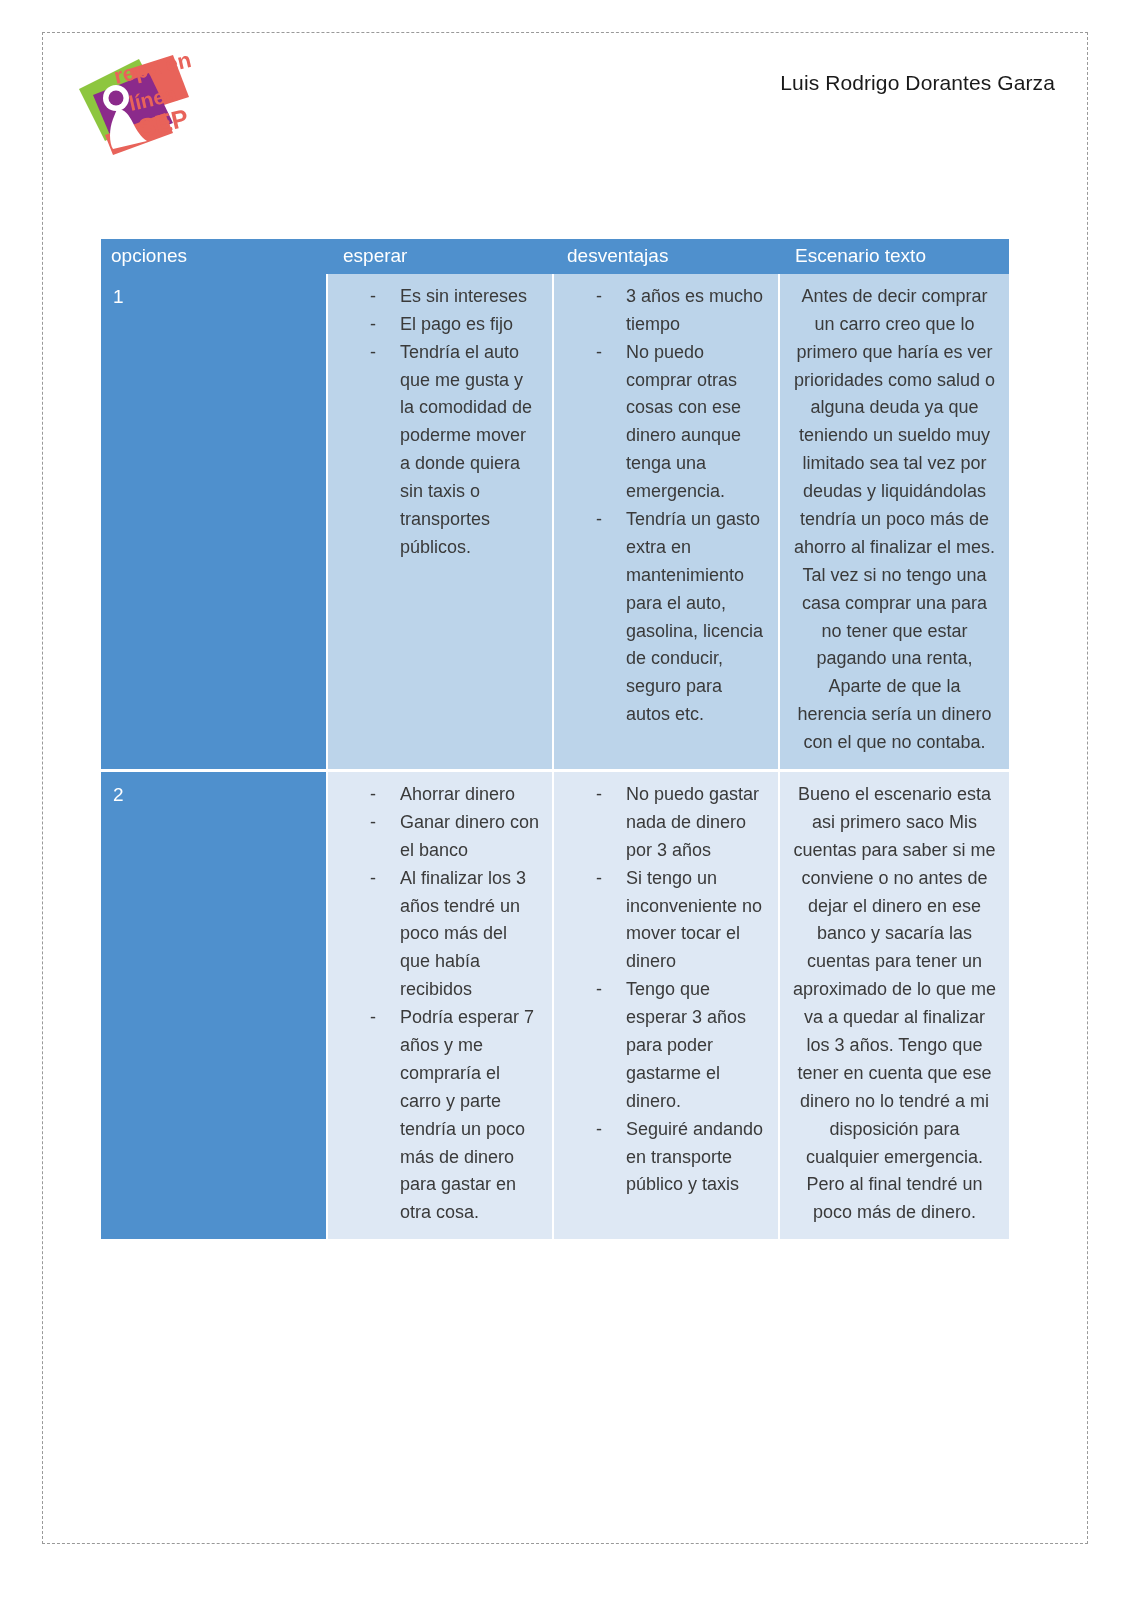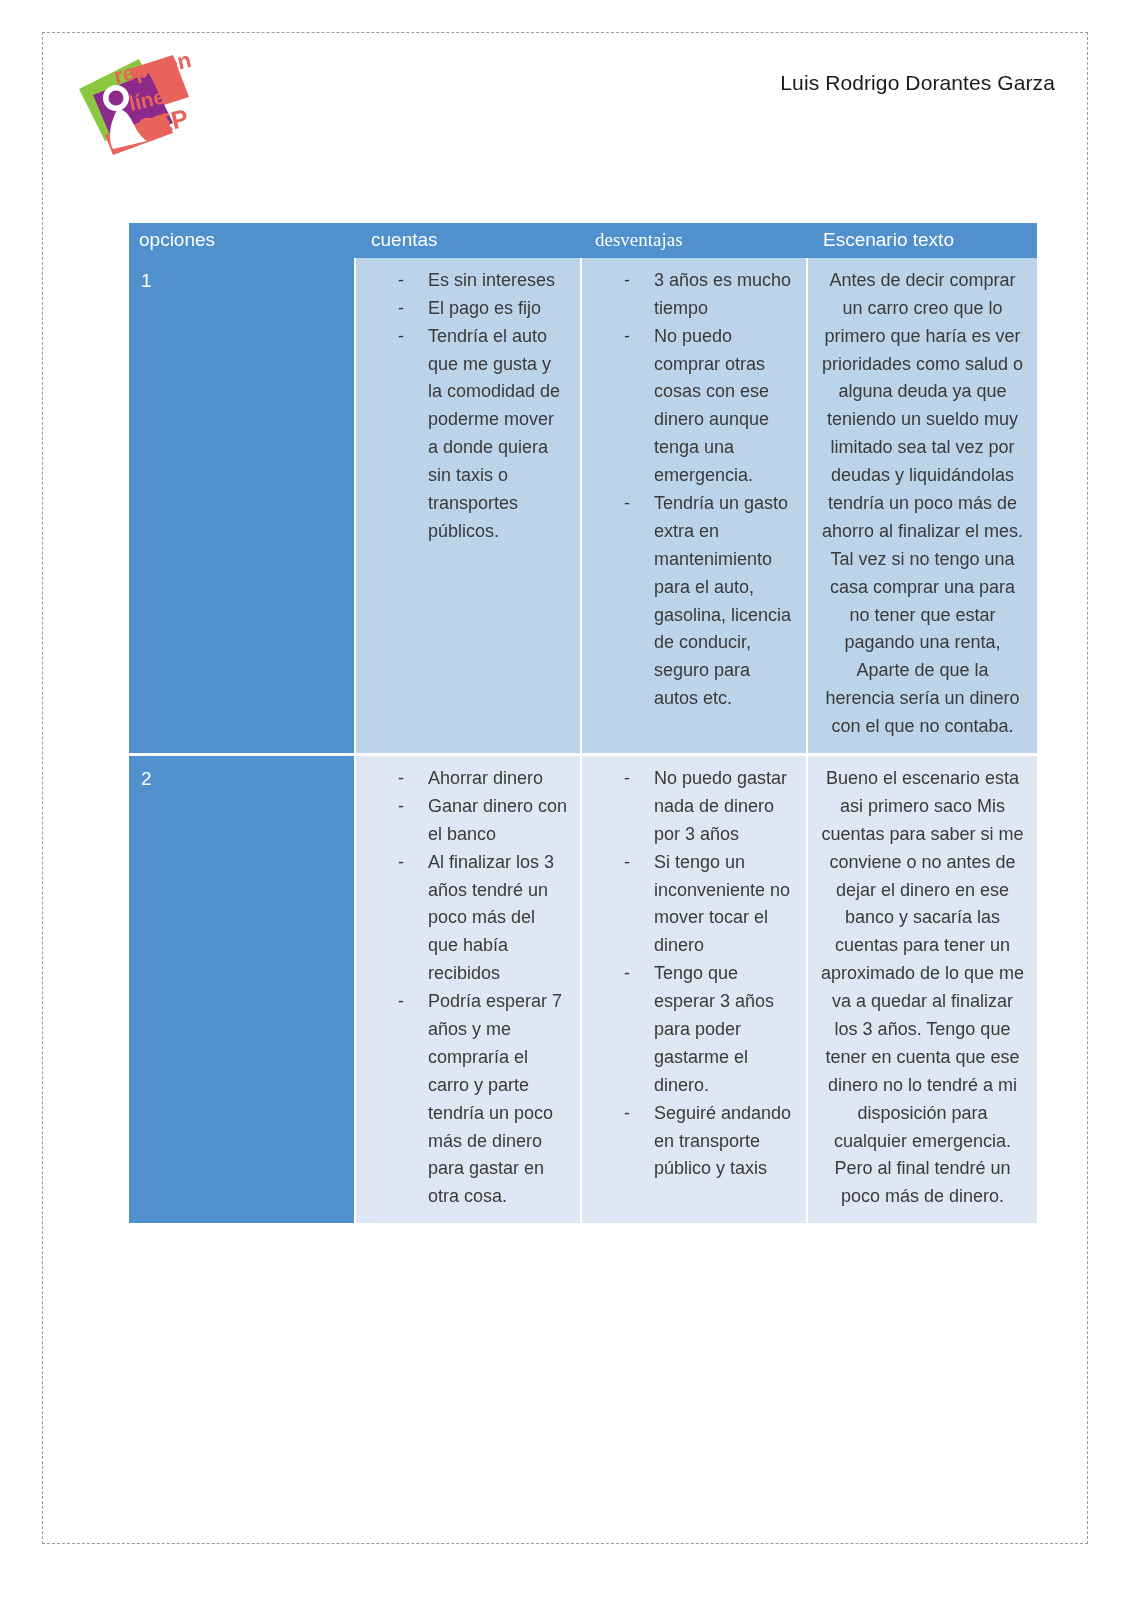"opciones" .table-wrap { margin-left: 28px -> none; top: 190px -> 206px }
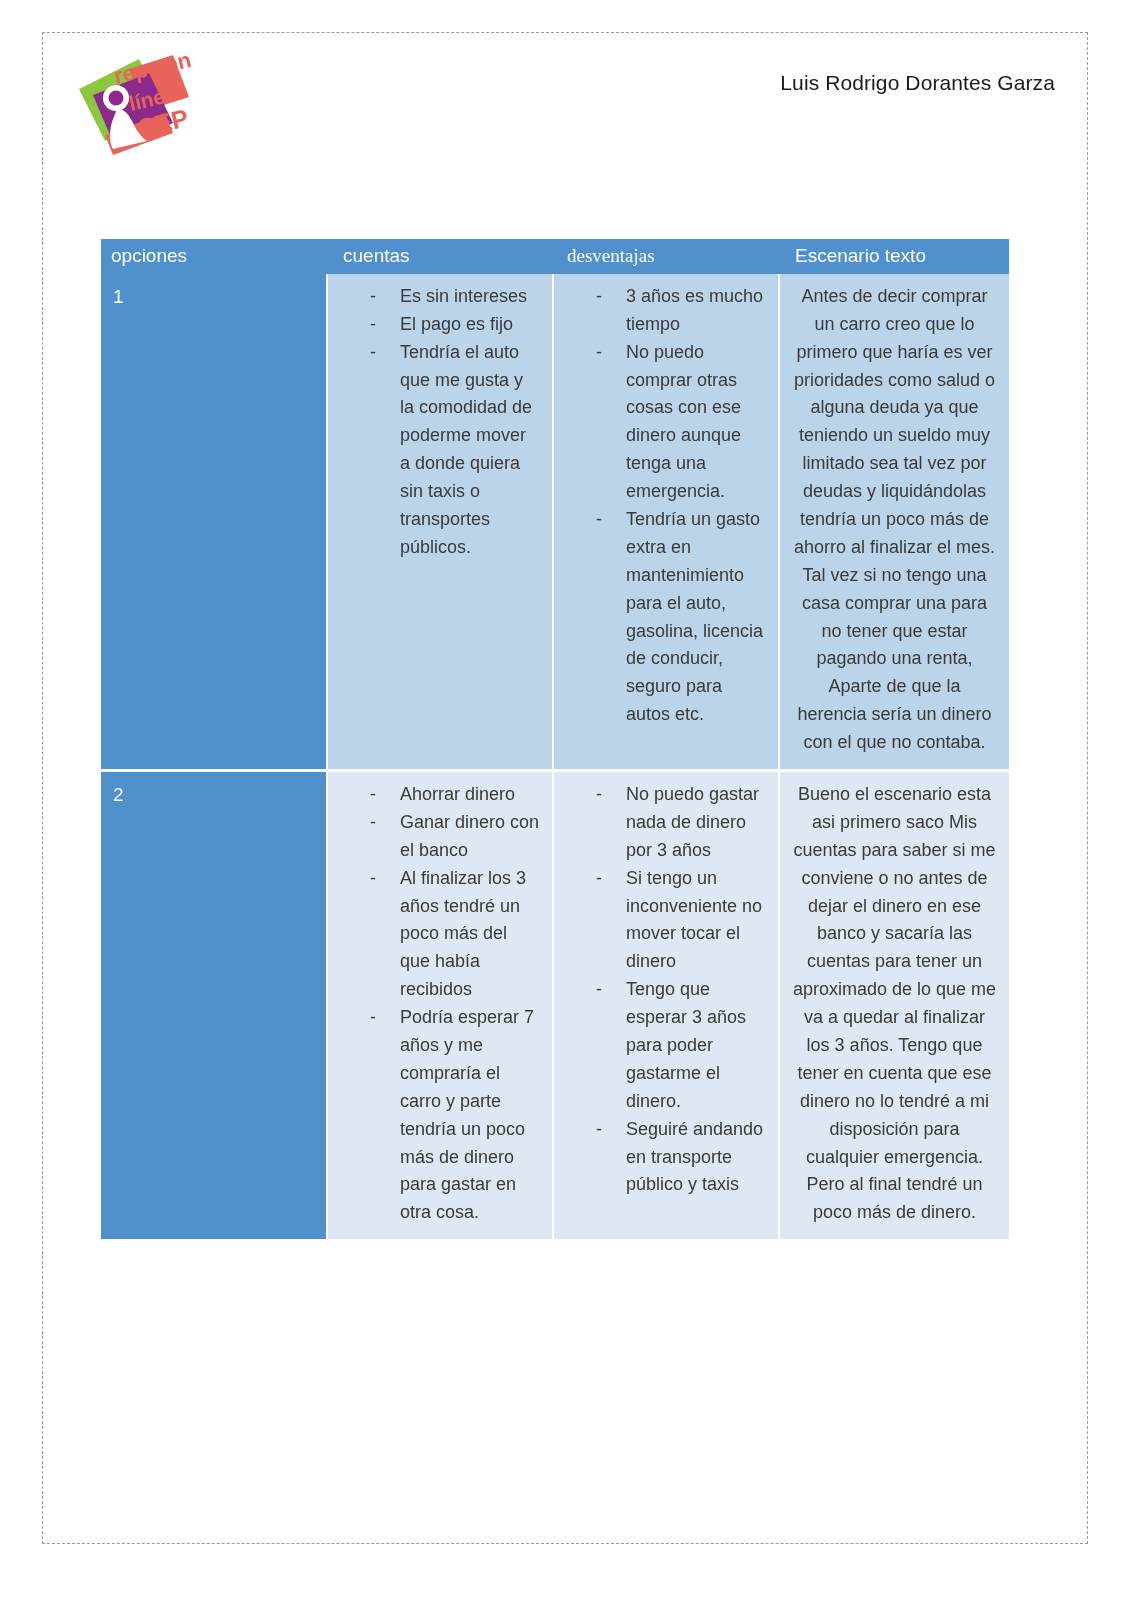"cuentas" th.h-ventajas { text: cuentas -> esperar }
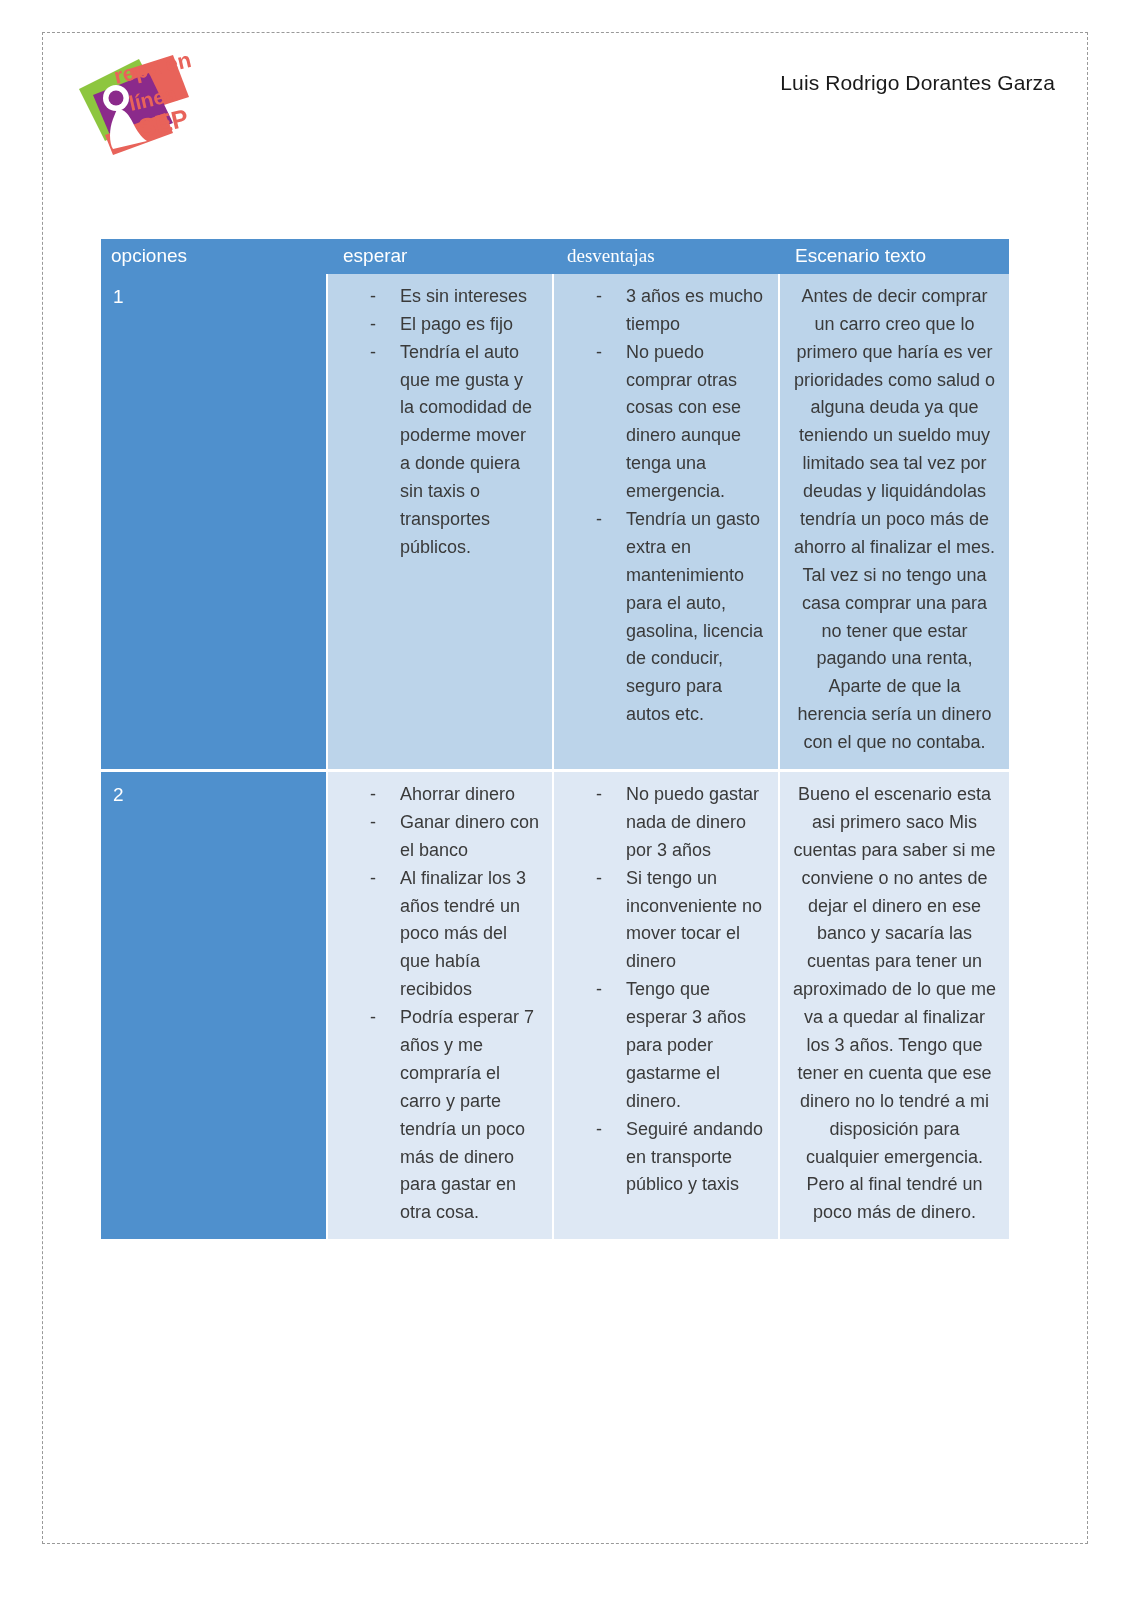"desventajas" thead th.h-desventajas { font-family: Liberation Serif, serif -> none }
